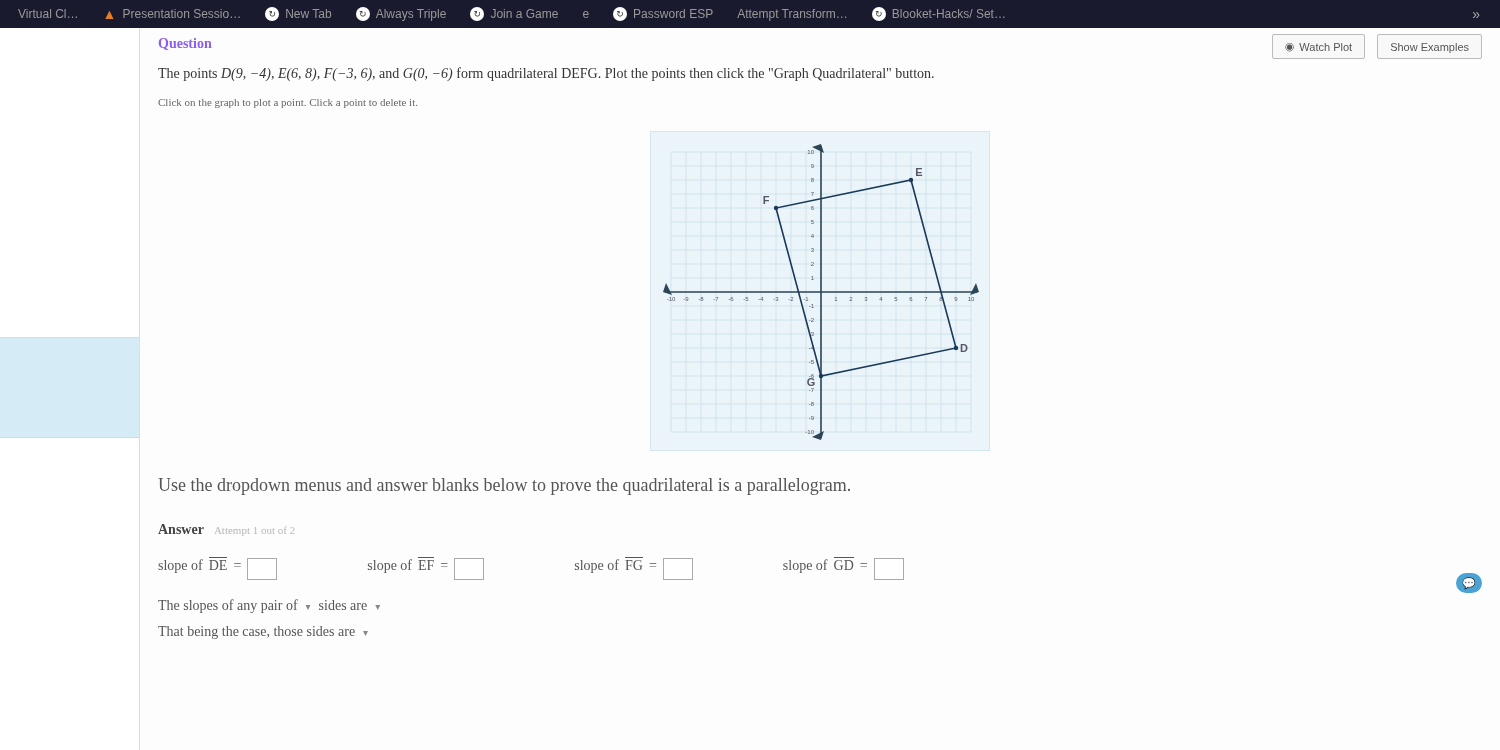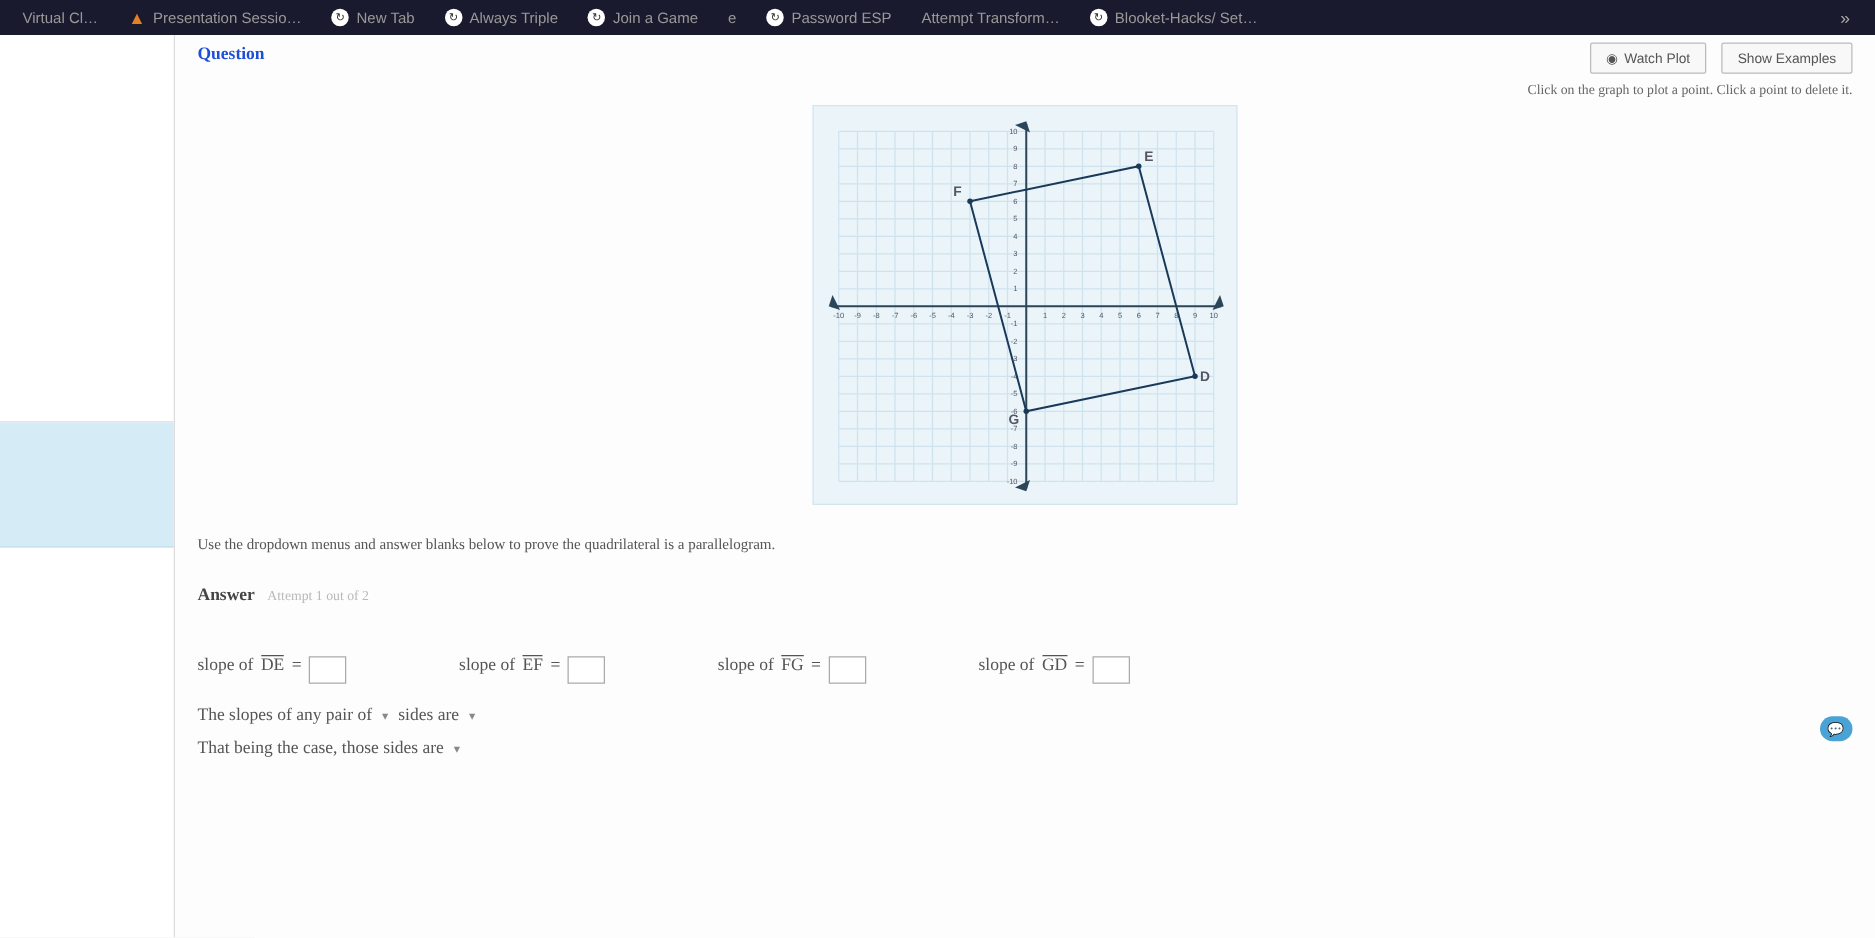"Question" .qtitle { color: #1d4ed8 -> #8b5cf6 }
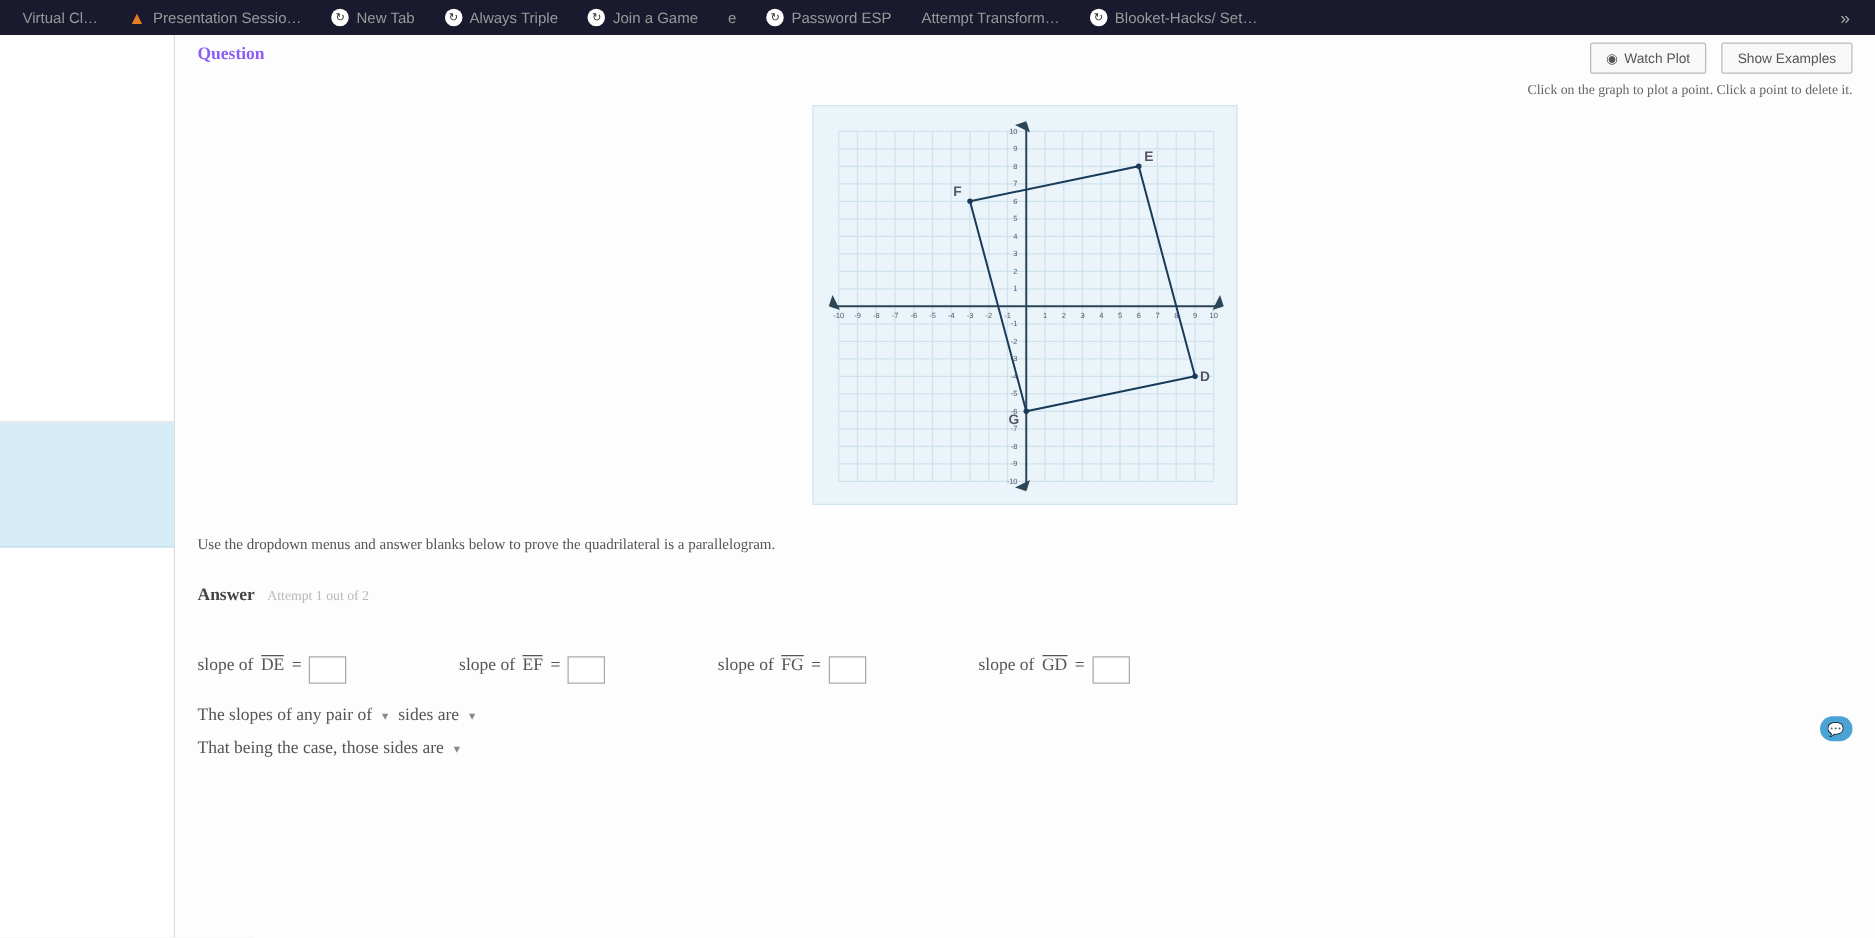"The points D(9, −4), E(6," div.prompt { html: none -> <div> <span>The points </span><em>D(9, −4)</em><span>, </span><em>E(6, 8)</em><span>, </span><em>F(−3, 6)</em><span>, and </span><em>G(0, −6)</em><span> form quadrilateral DEFG. Plot the points then click the "Graph Quadrilateral" button.</span> </div> }
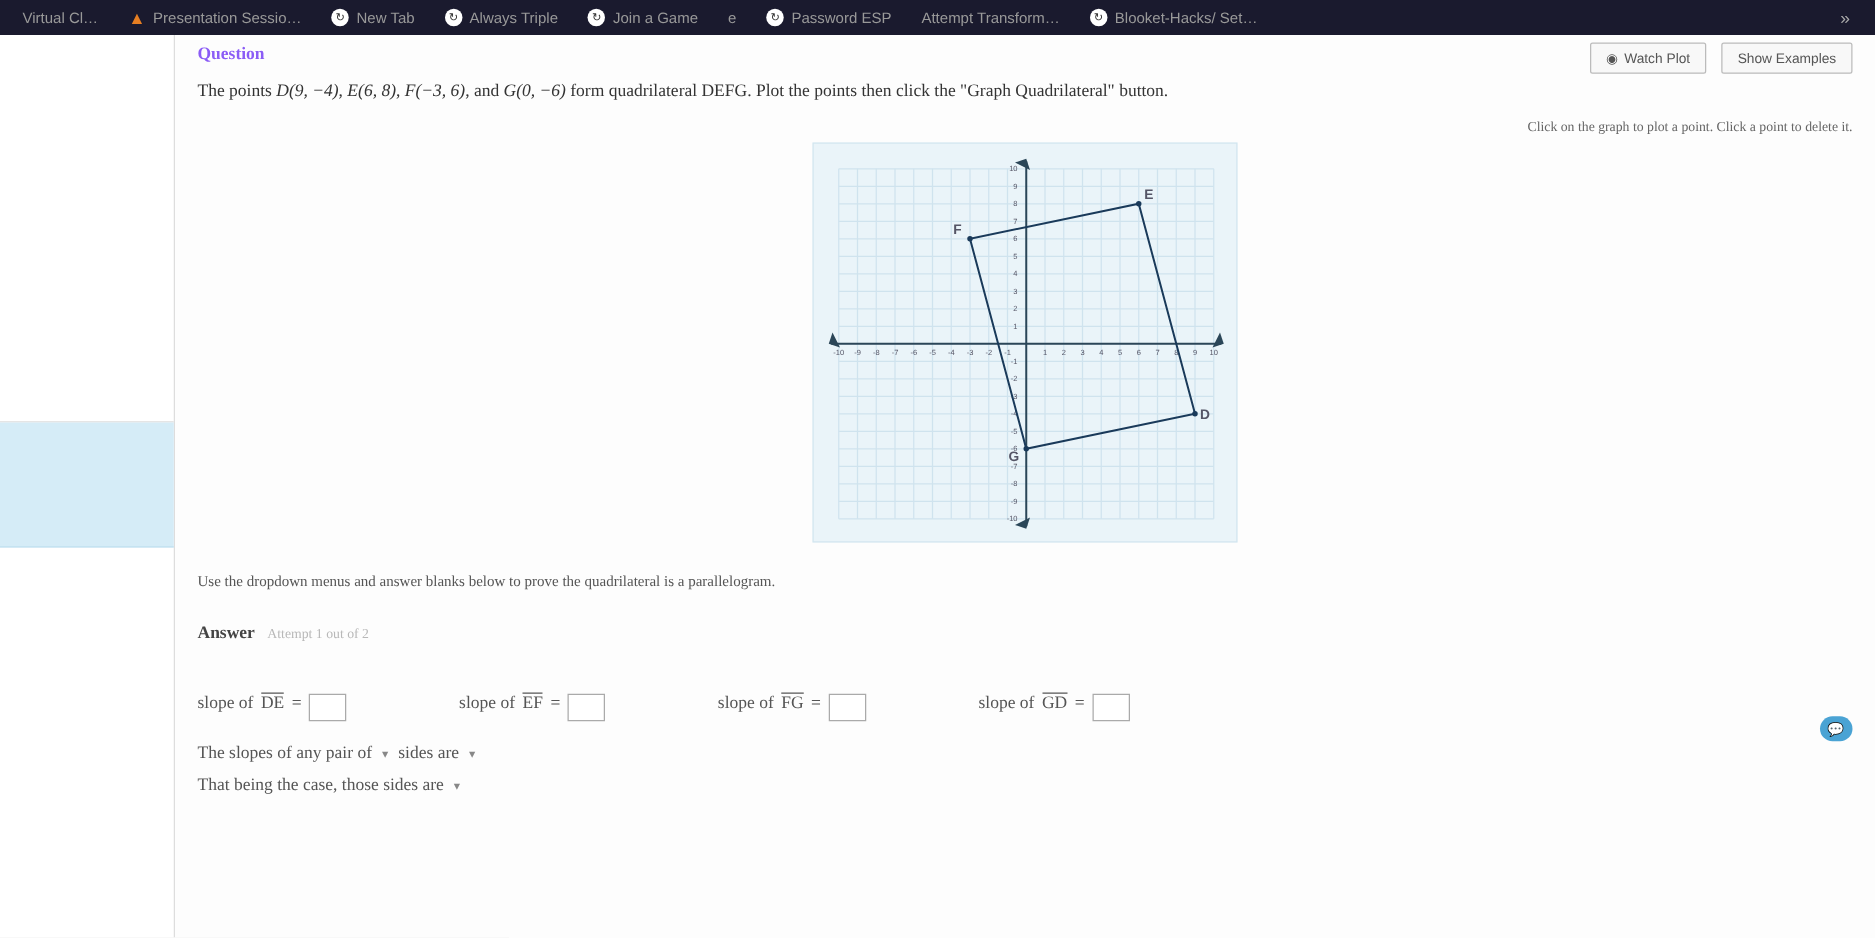"Click on the graph to" .instr { margin-bottom: 6px -> 23px; text-align: right -> left }
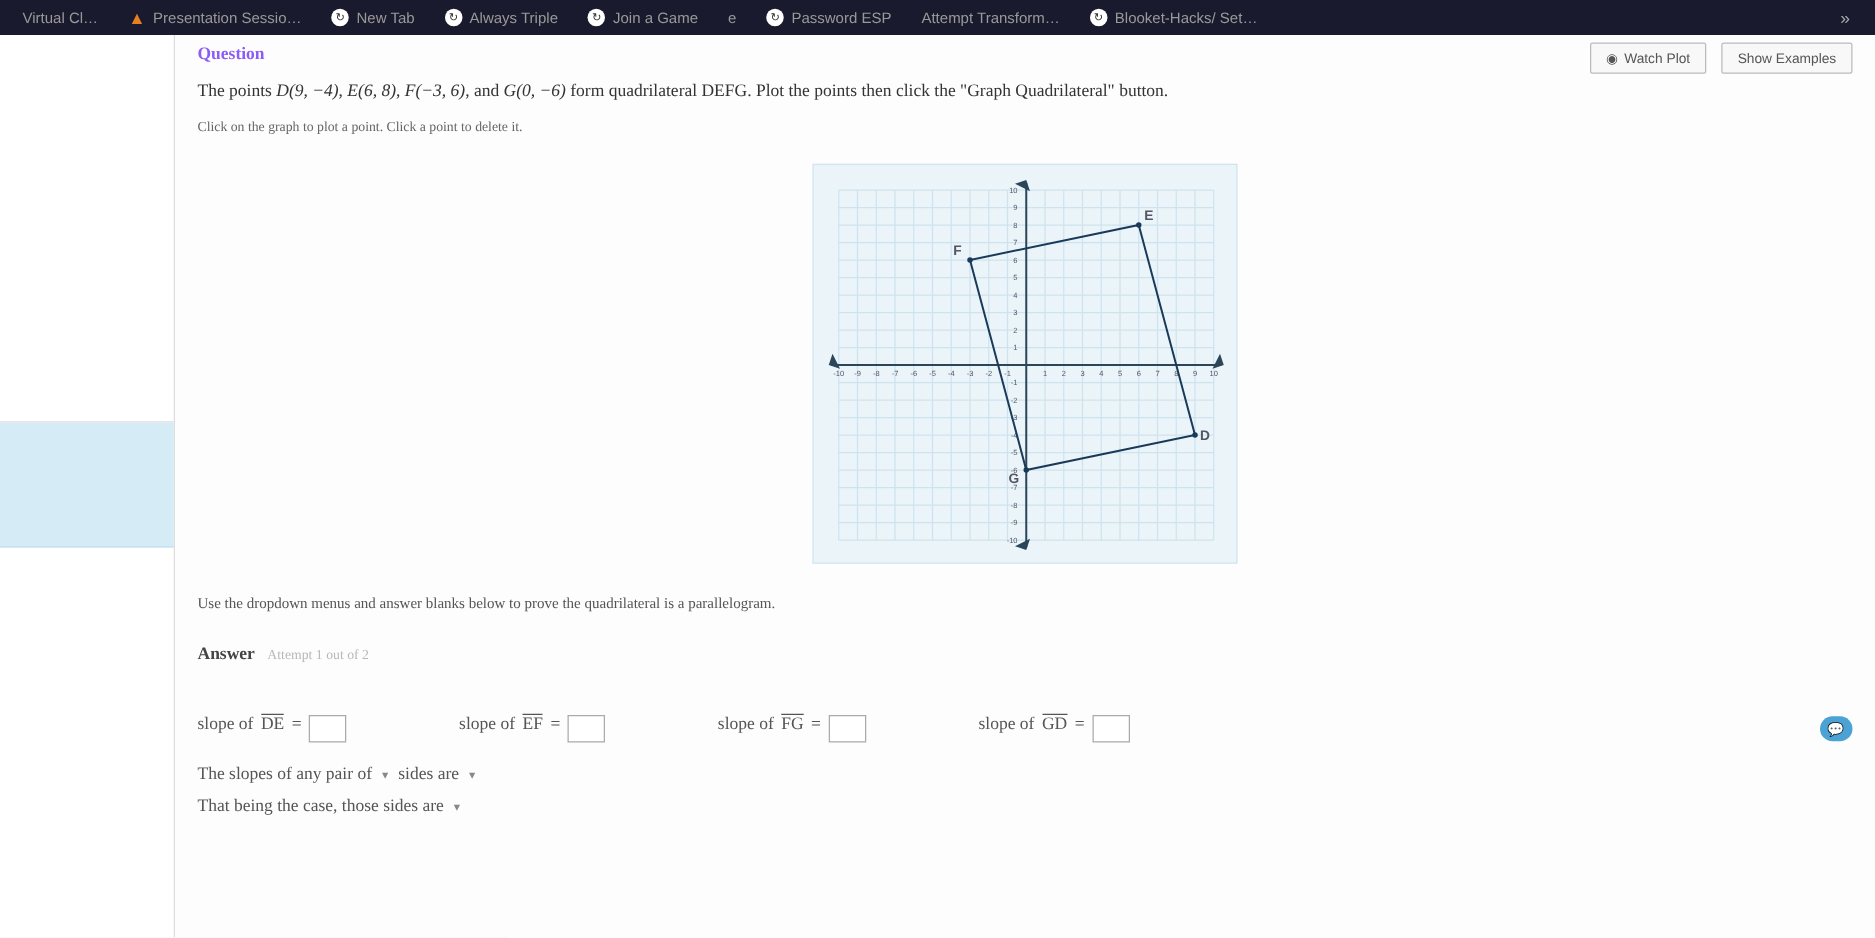"Use the dropdown menus and" .belowtext { font-size: 12px -> 18px }
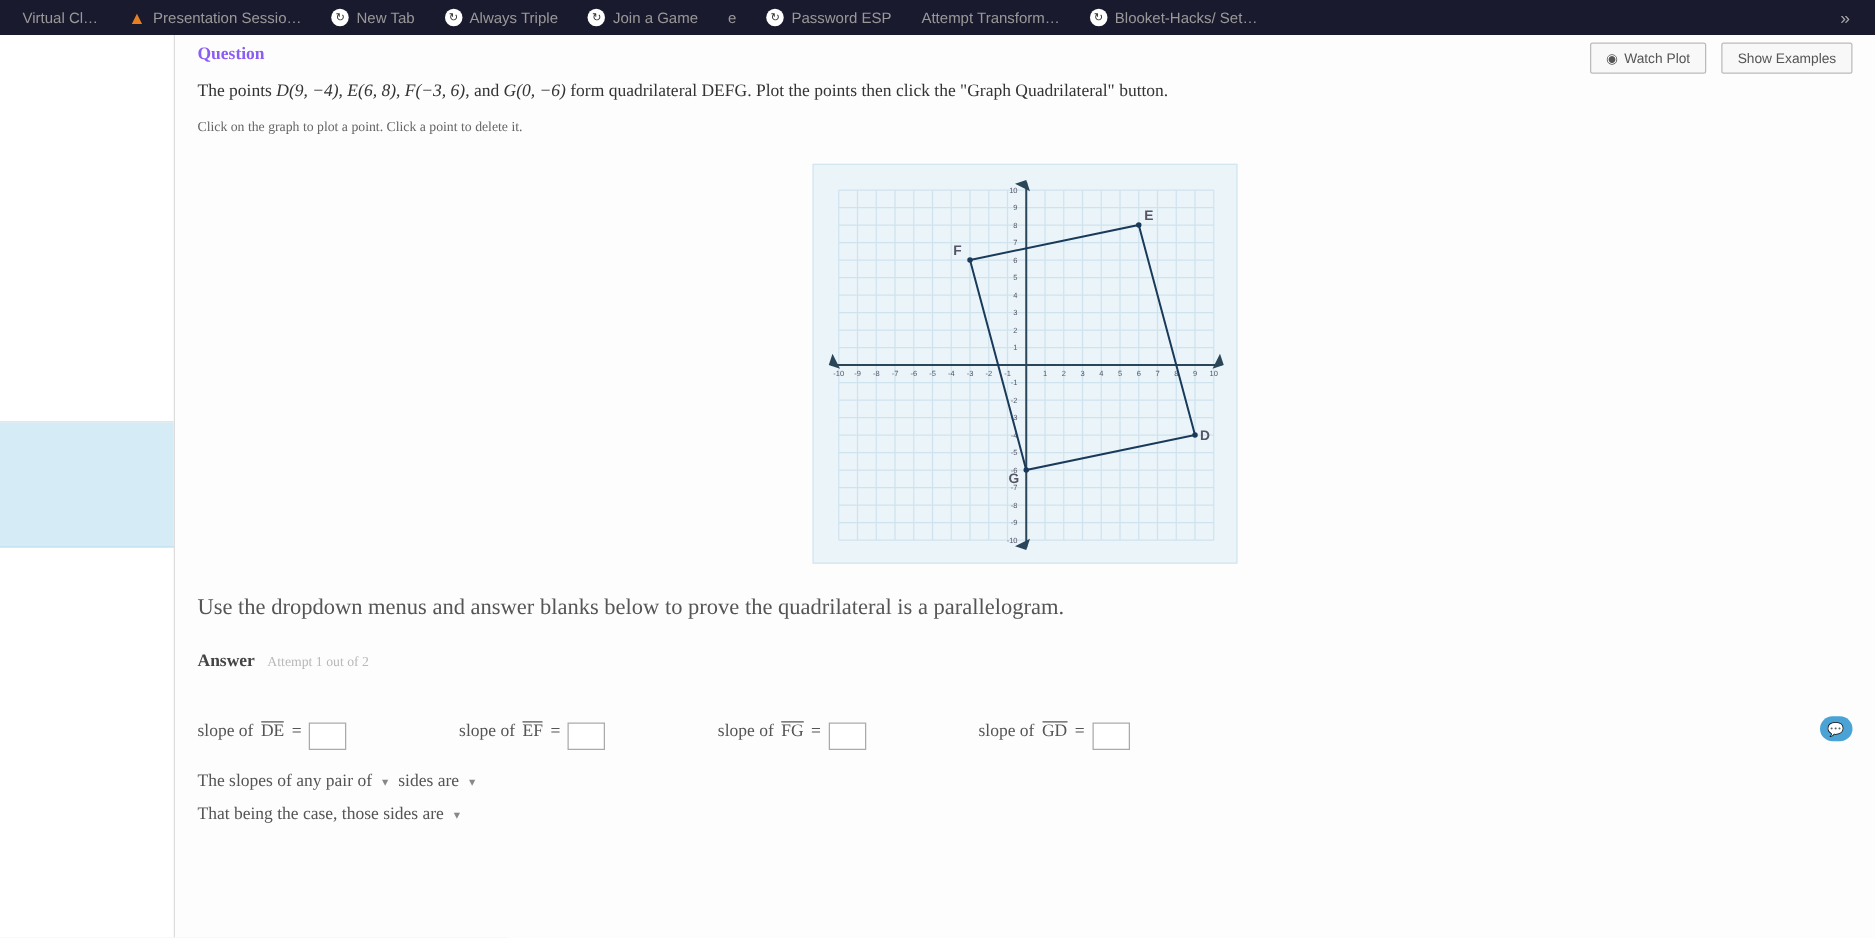"Answer" .answerrow { margin-bottom: 40px -> 20px }
